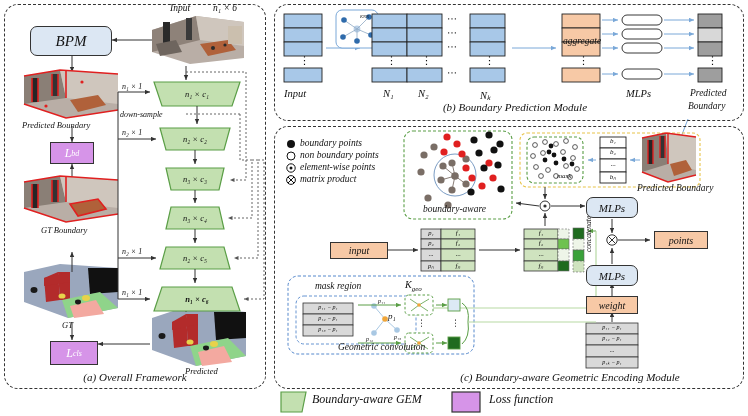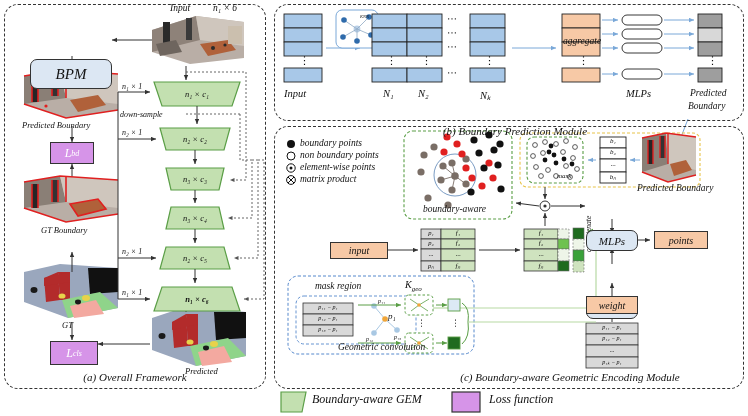"BPM" .rbox { margin-top: 33px -> none }
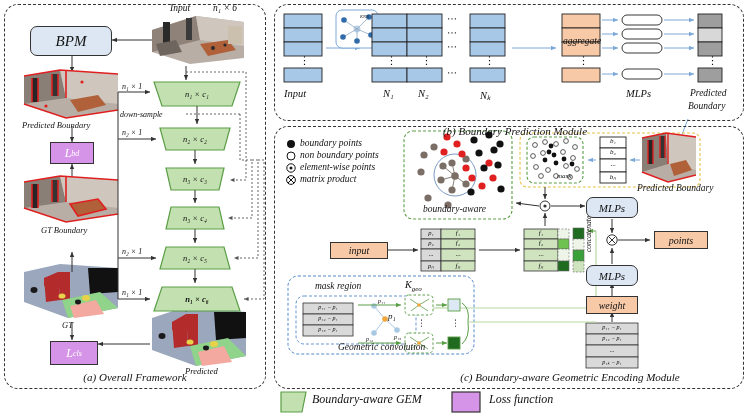"(b) Boundary Prediction Module" div.caption { margin-top: 24px -> none }
